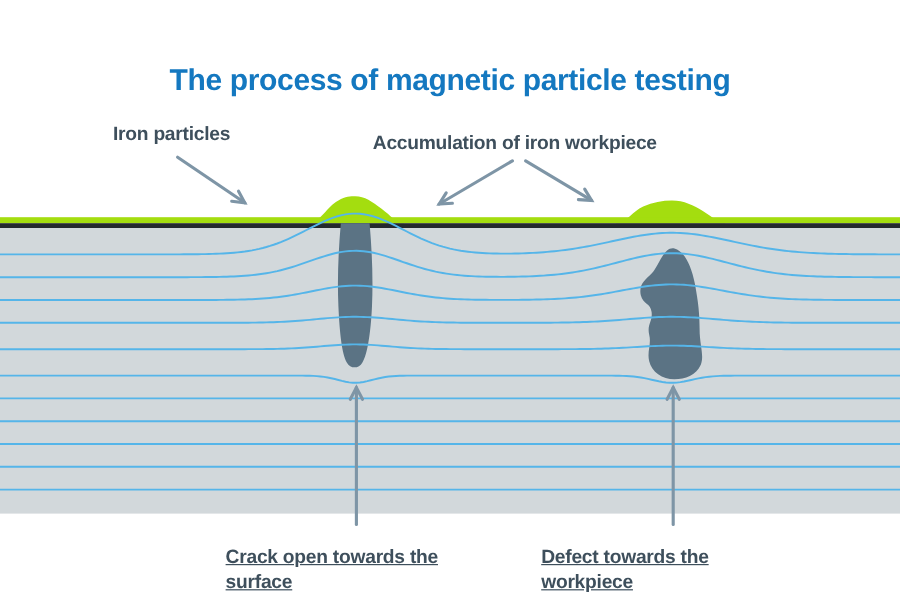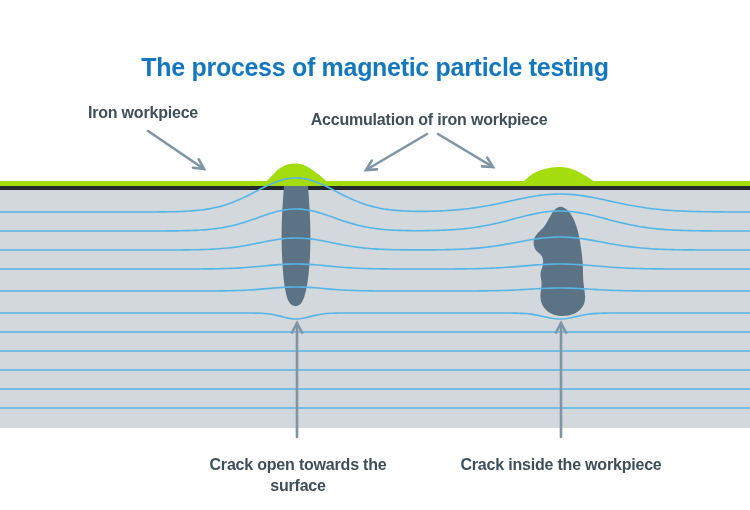"Iron workpiece" div.callout { text: workpiece -> particles }
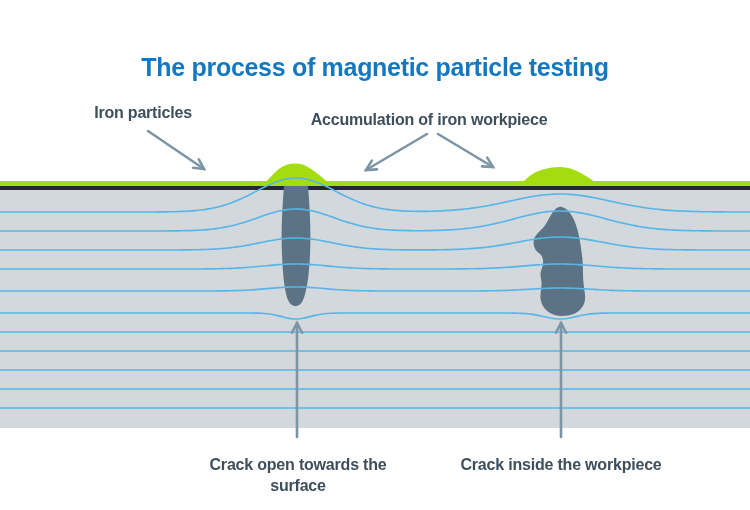"Crack open towards the surface" .callout.bottom { text-align: center -> none; text-decoration: none -> underline }
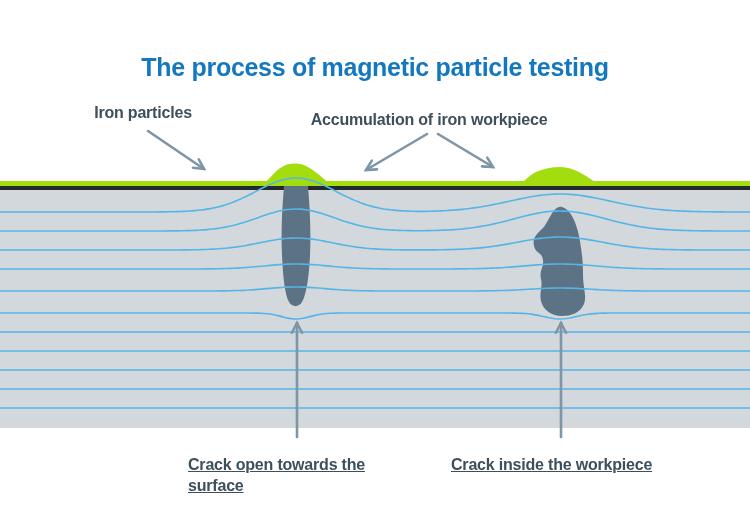"Crack inside the workpiece" div.callout { text: Crack inside -> Defect towards }
